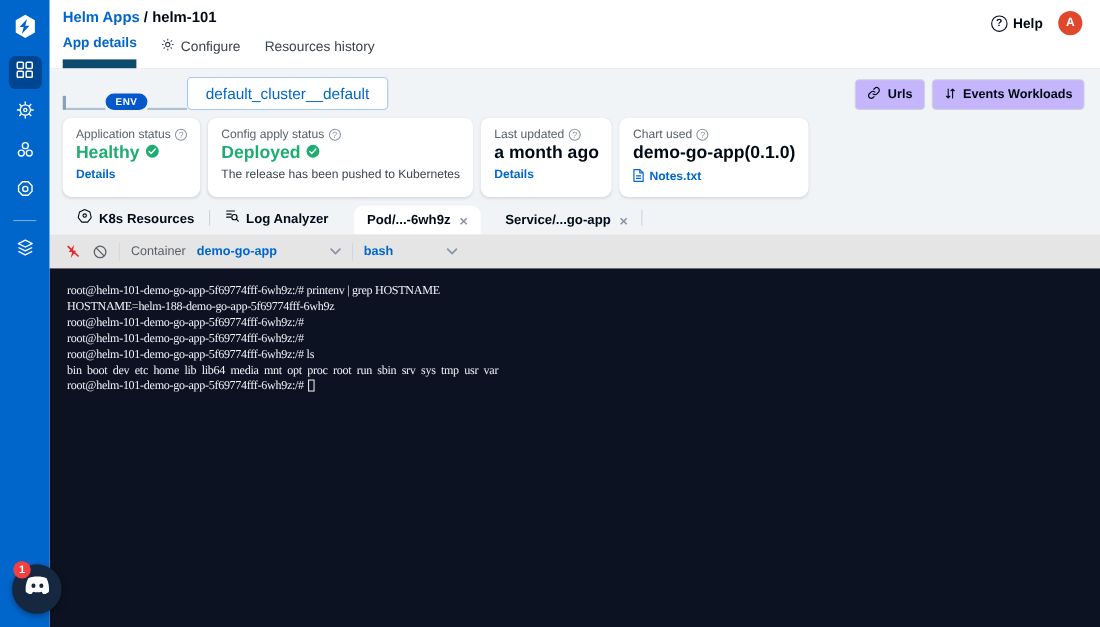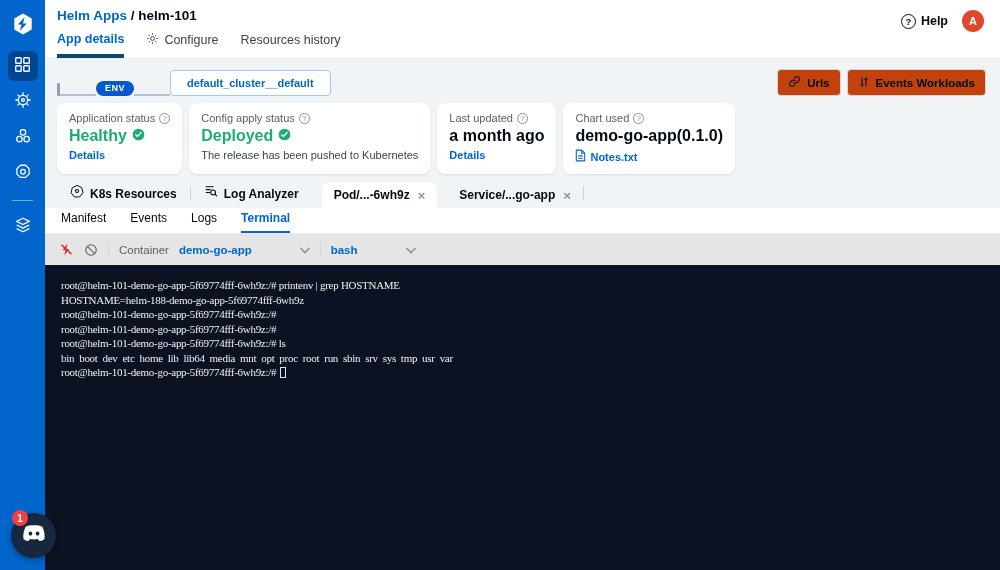"App details" .header-tab.active { border-bottom: 4px solid #0c4a6e -> 8px solid #0c4a6e }
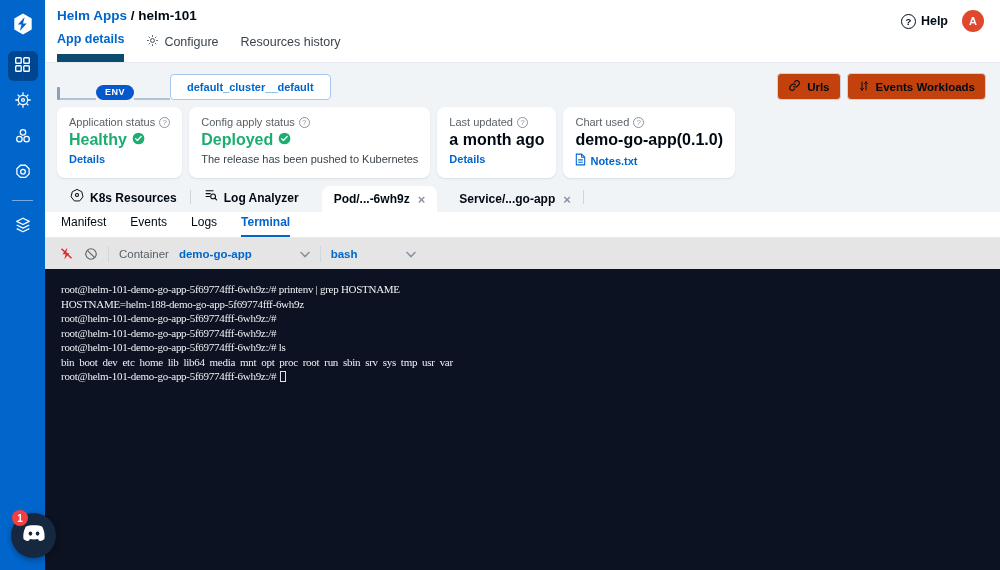"default_cluster__default" .env-chip { font-size: 11px -> 14px; font-weight: 700 -> 400 }
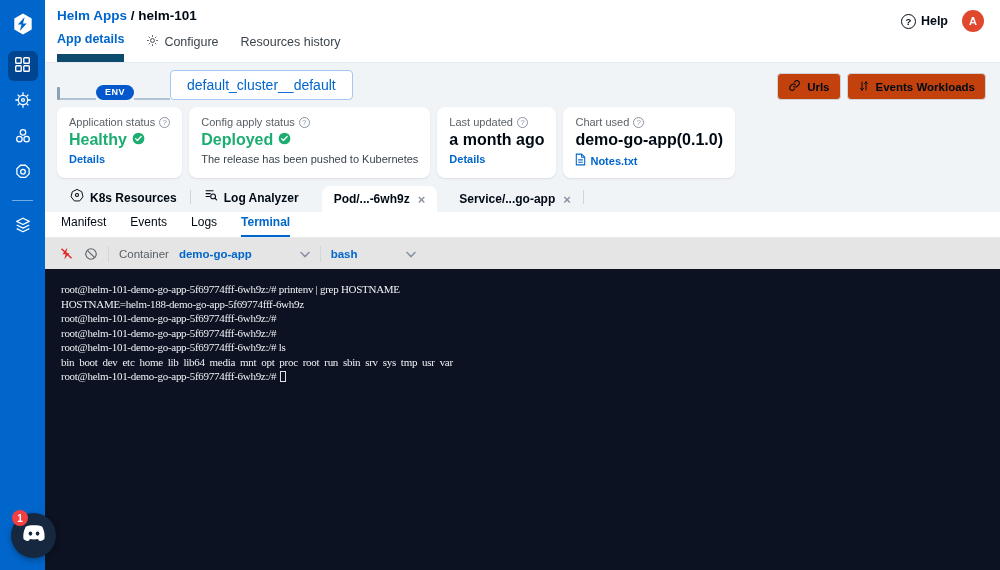"Urls" .btn { background: #c2410c -> #c4b5fd }
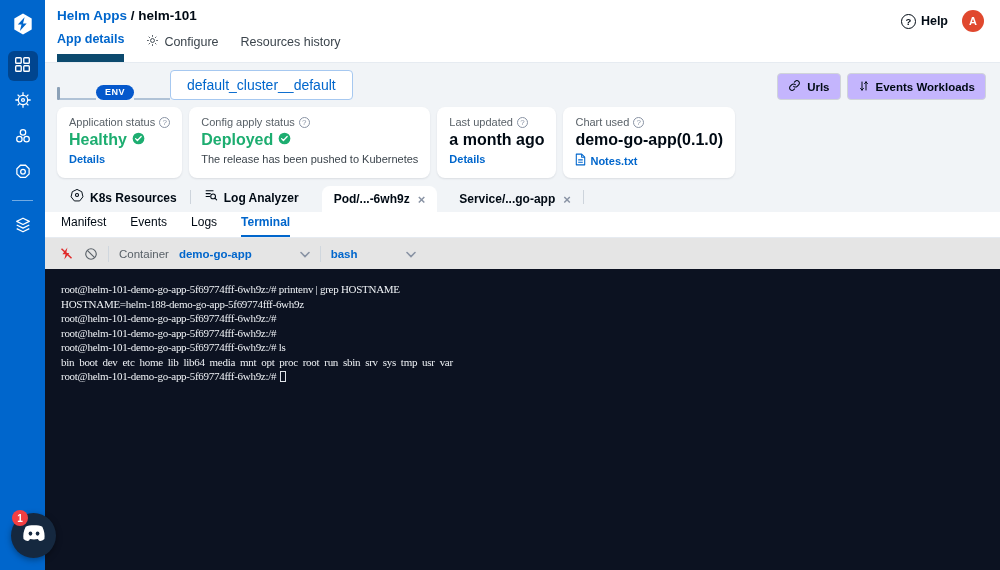"Manifest" div.pod-tabs { html: <div> <div>Manifest</div> <div>Events</div> <div>Logs</div> <div>Terminal</div> </div> -> none }
